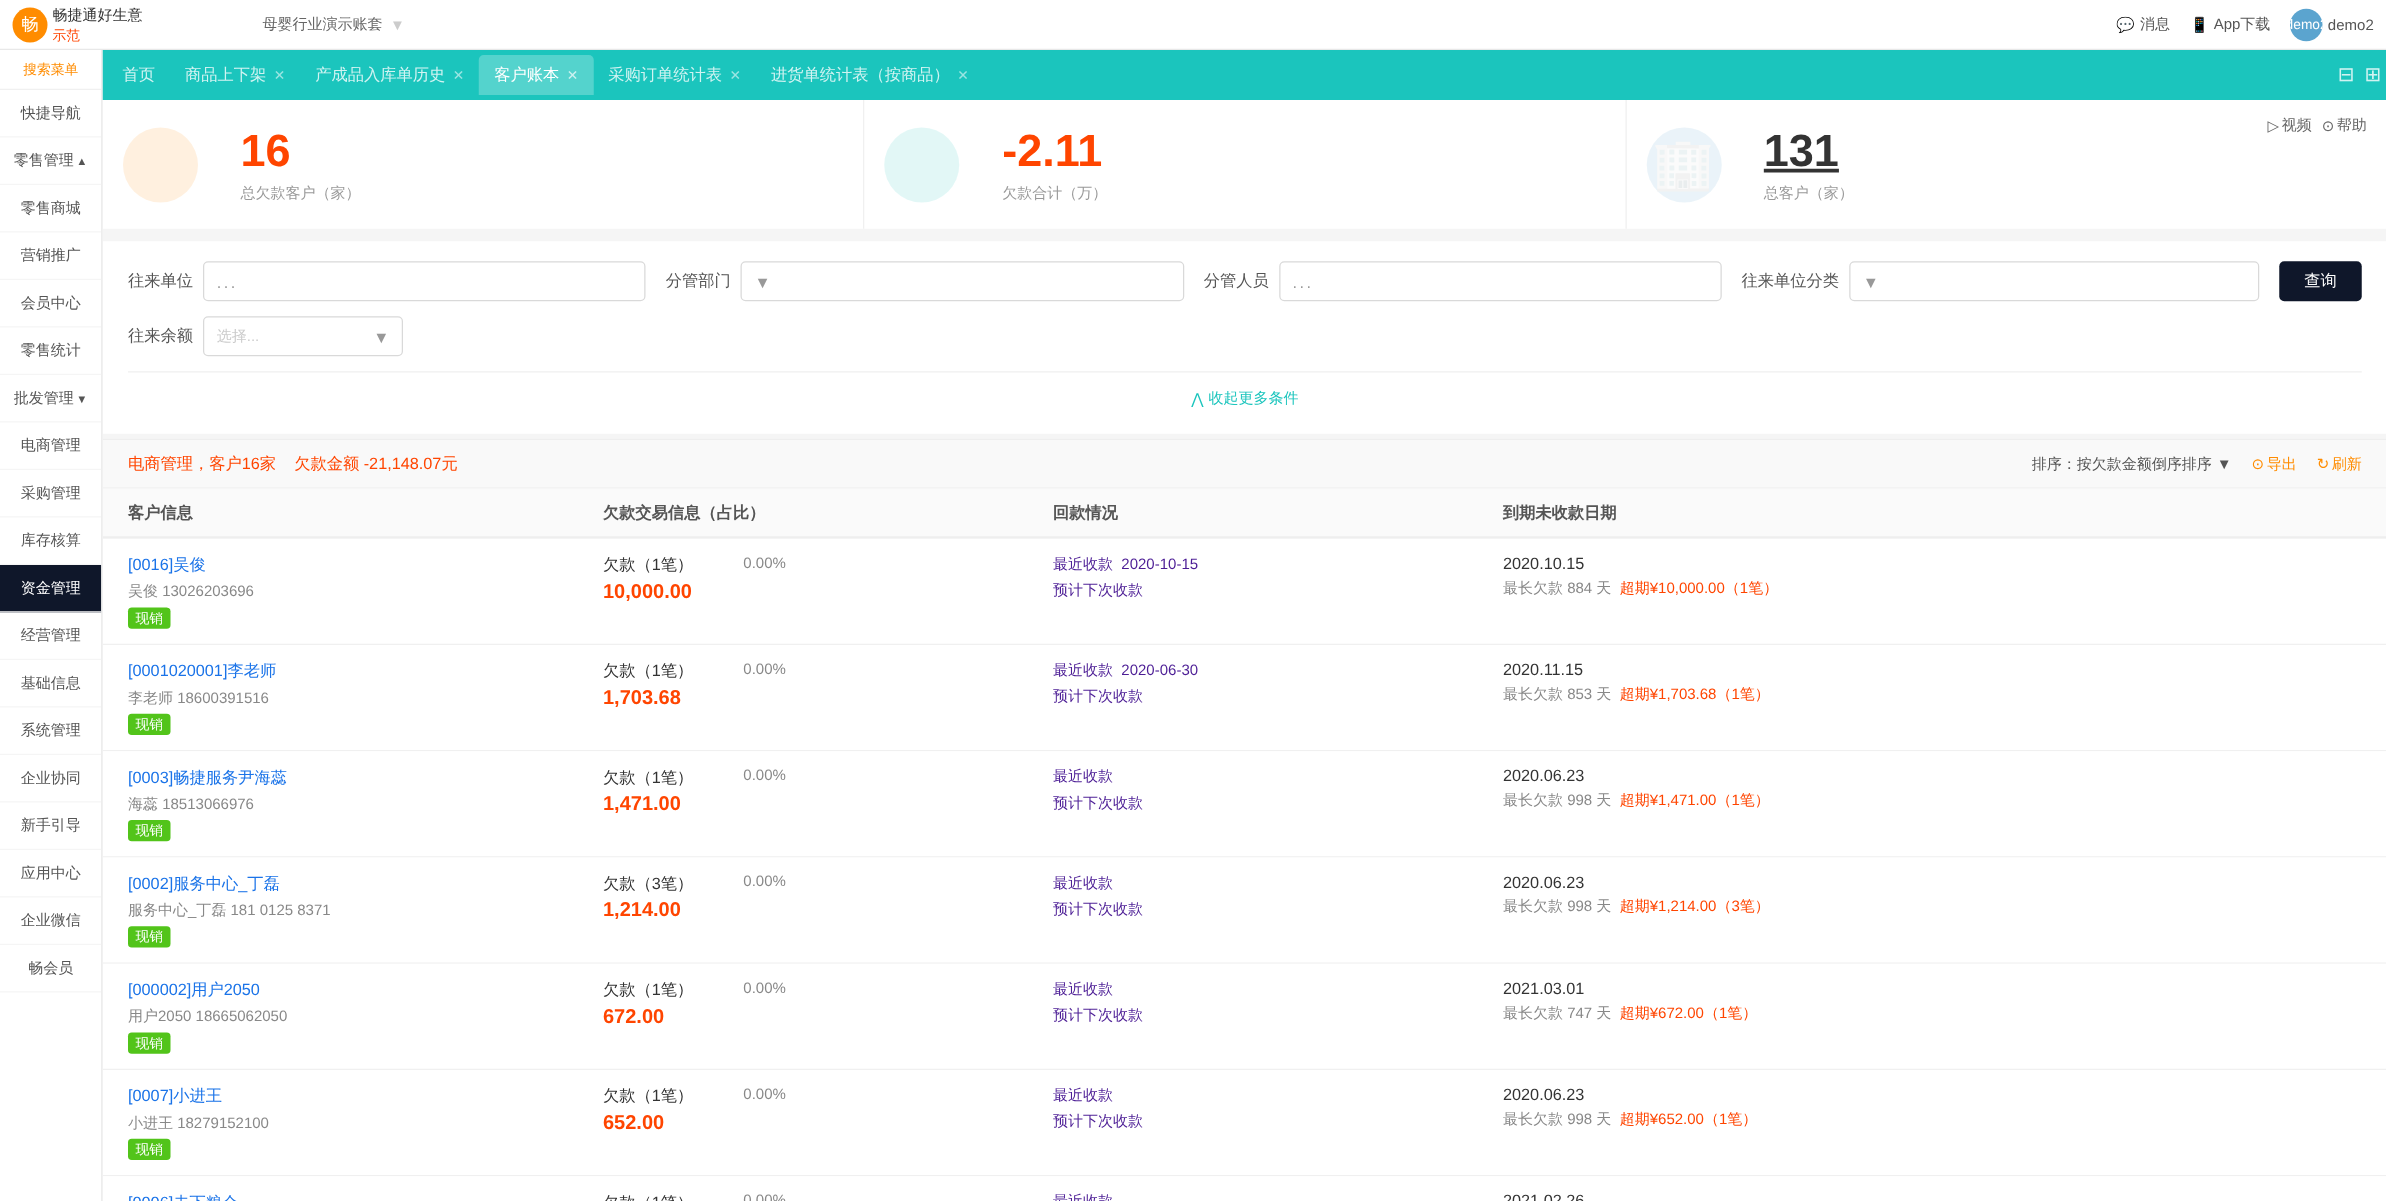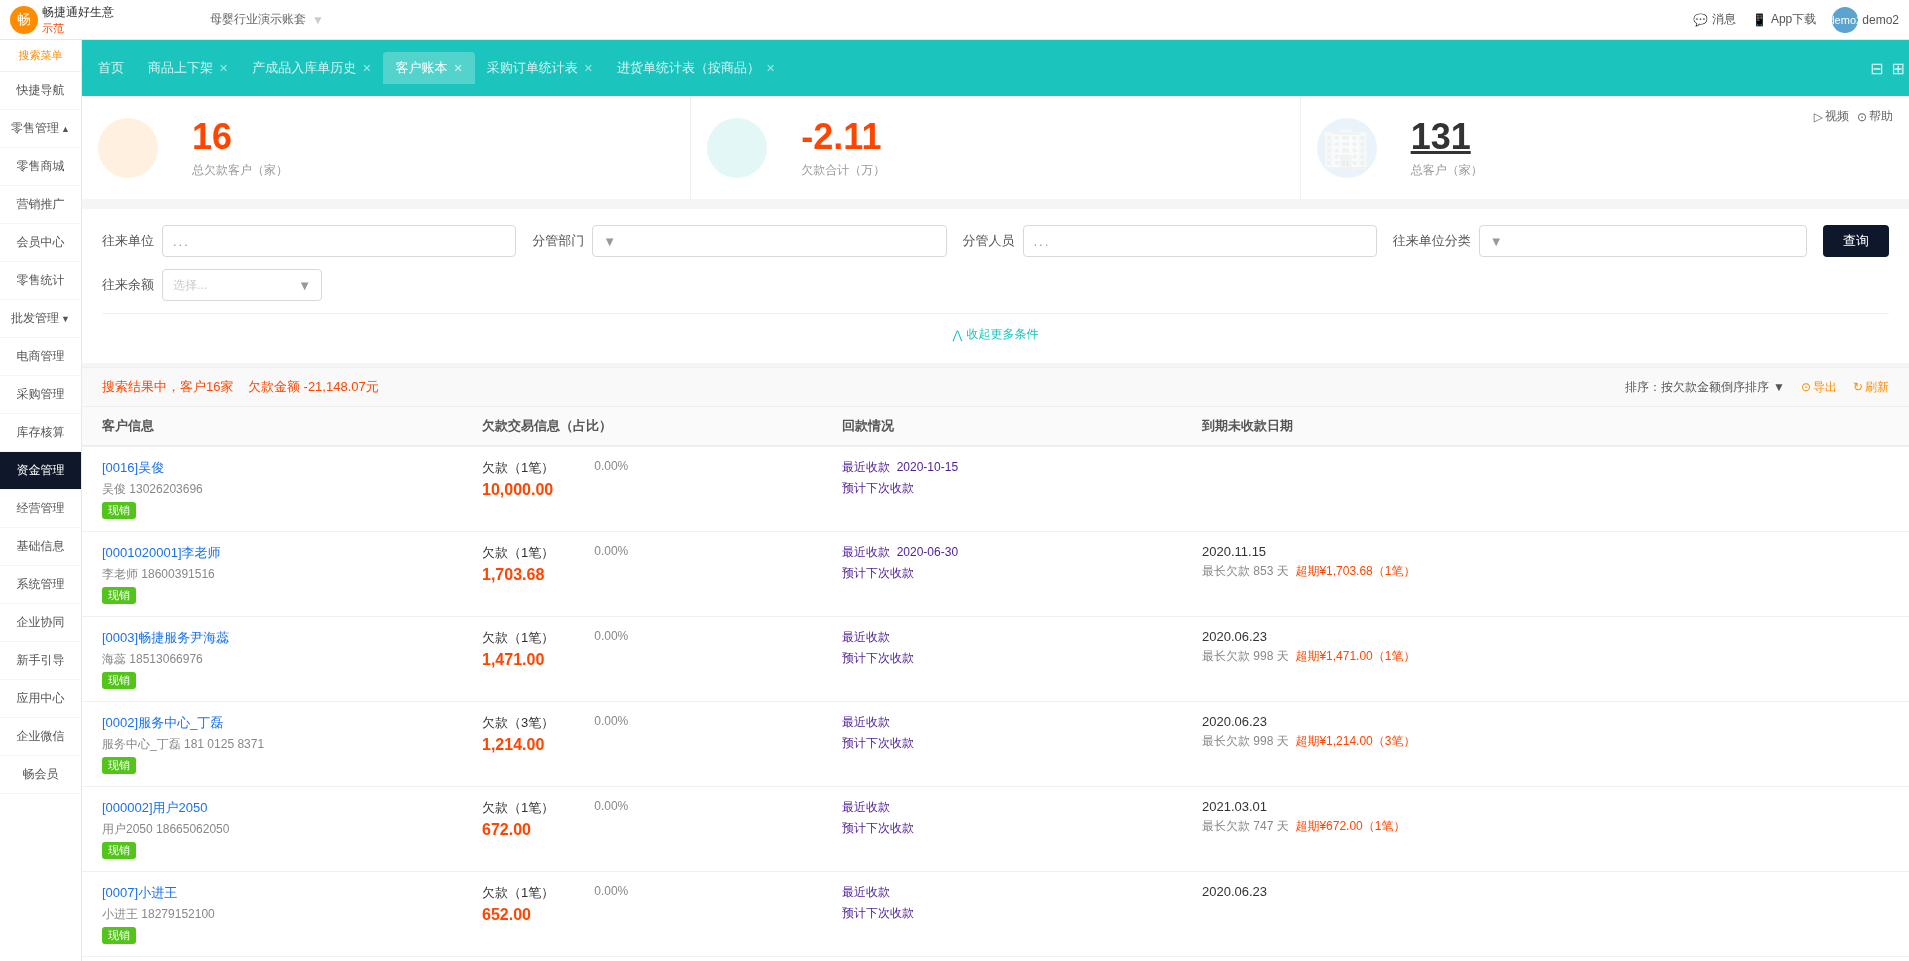"首页" .tabs-bar { height: 56px -> 40px }
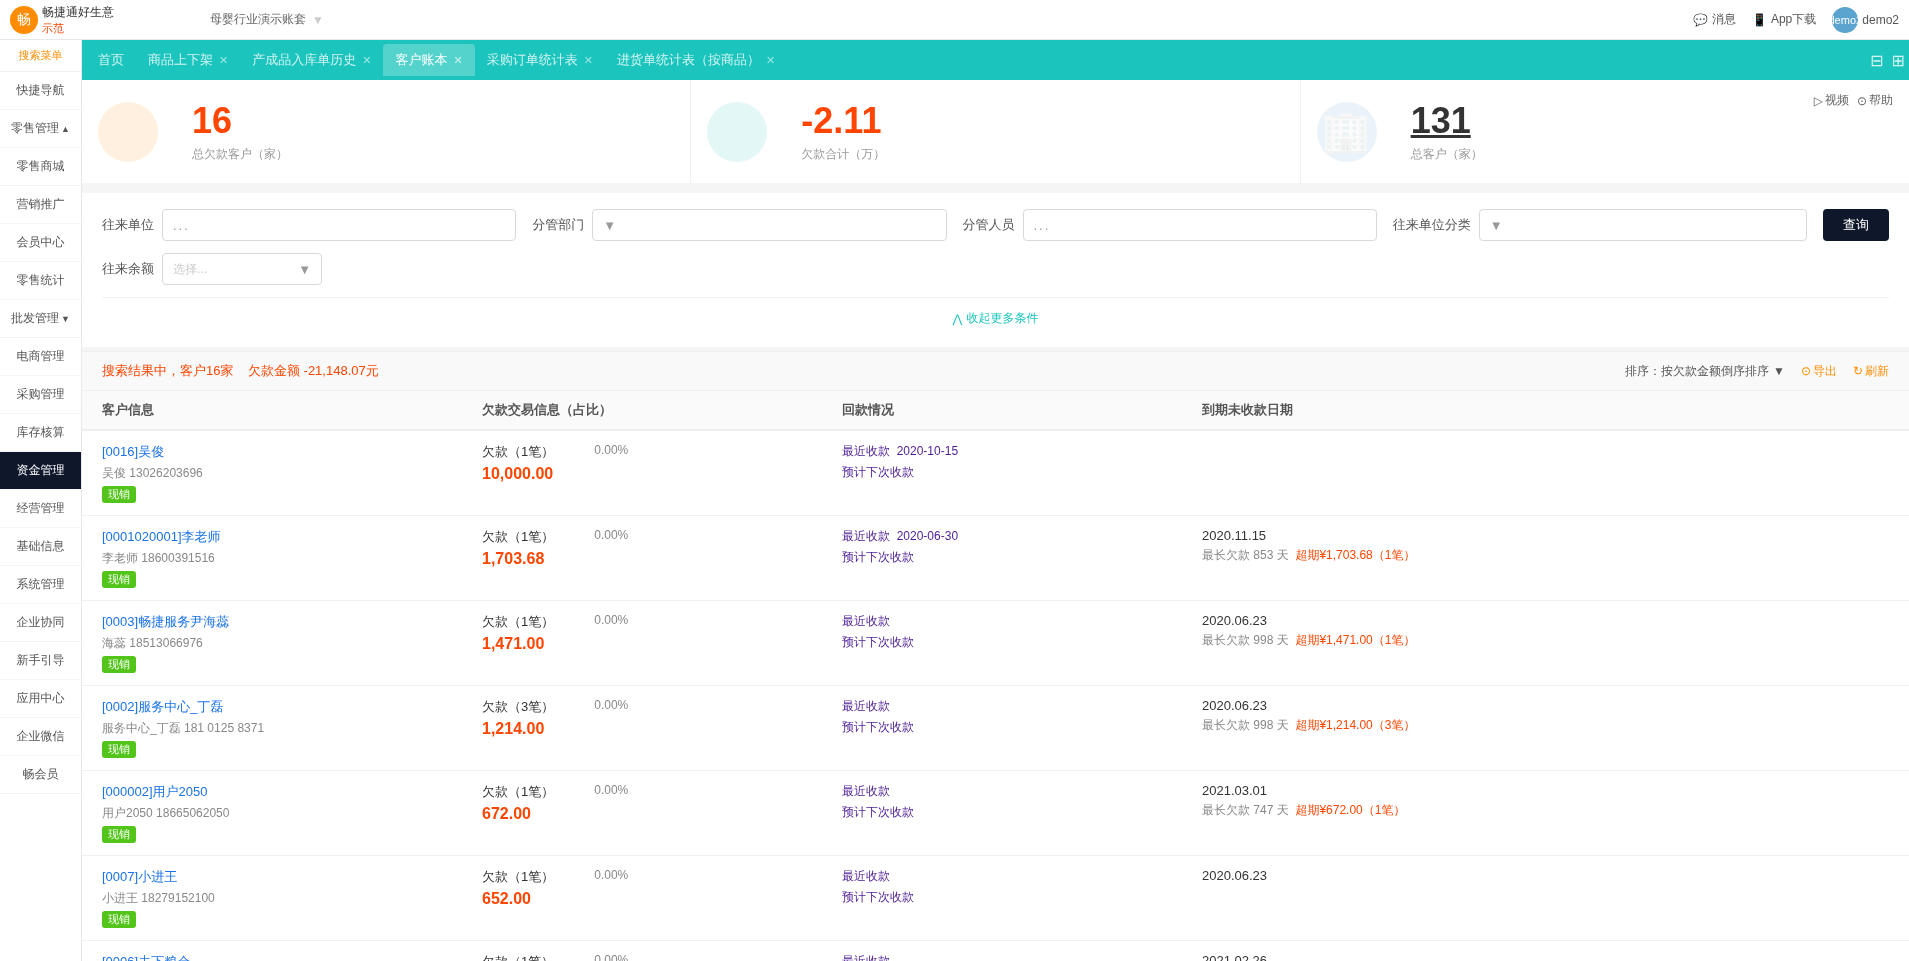"搜索结果中，客户16家" span { text: 搜索结果中 -> 电商管理 }
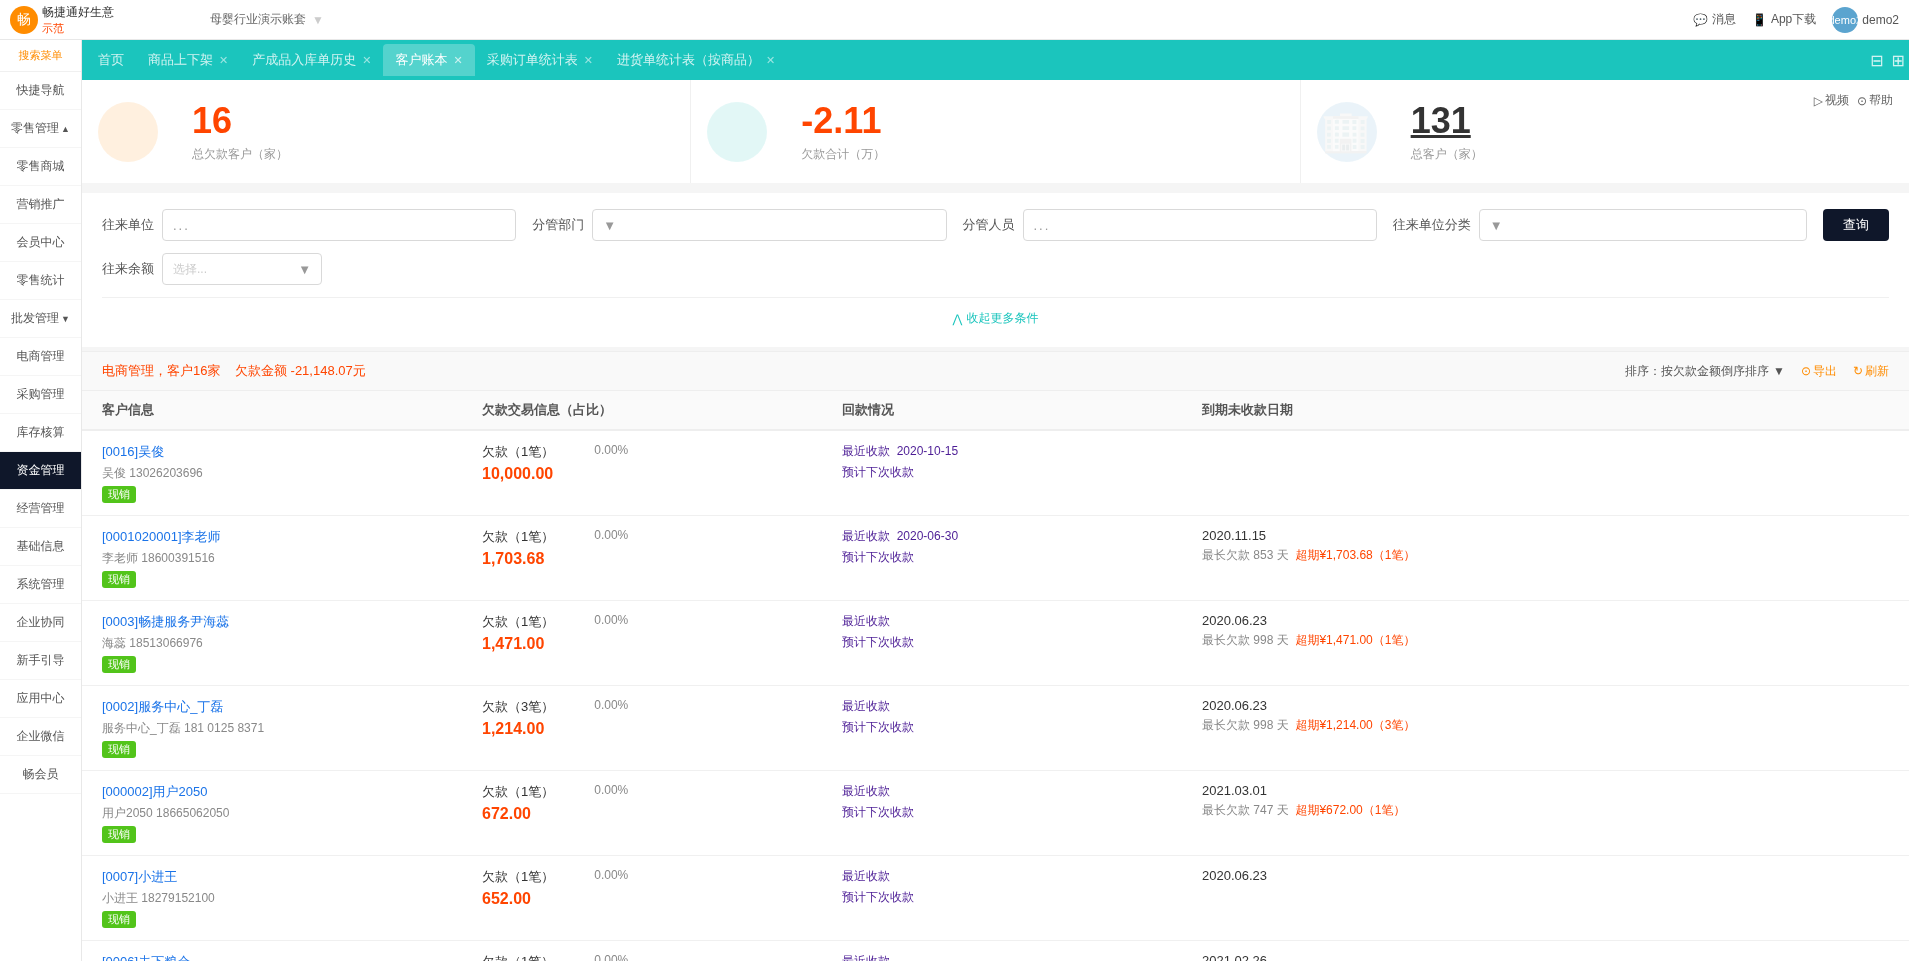"2020.10.15" div.overdue-info { html: none -> <div> <div>2020.10.15</div> <div> <span>最长欠款 884 天</span>&nbsp; <span>超期¥10,000.00（1笔）</span> </div> </div> }
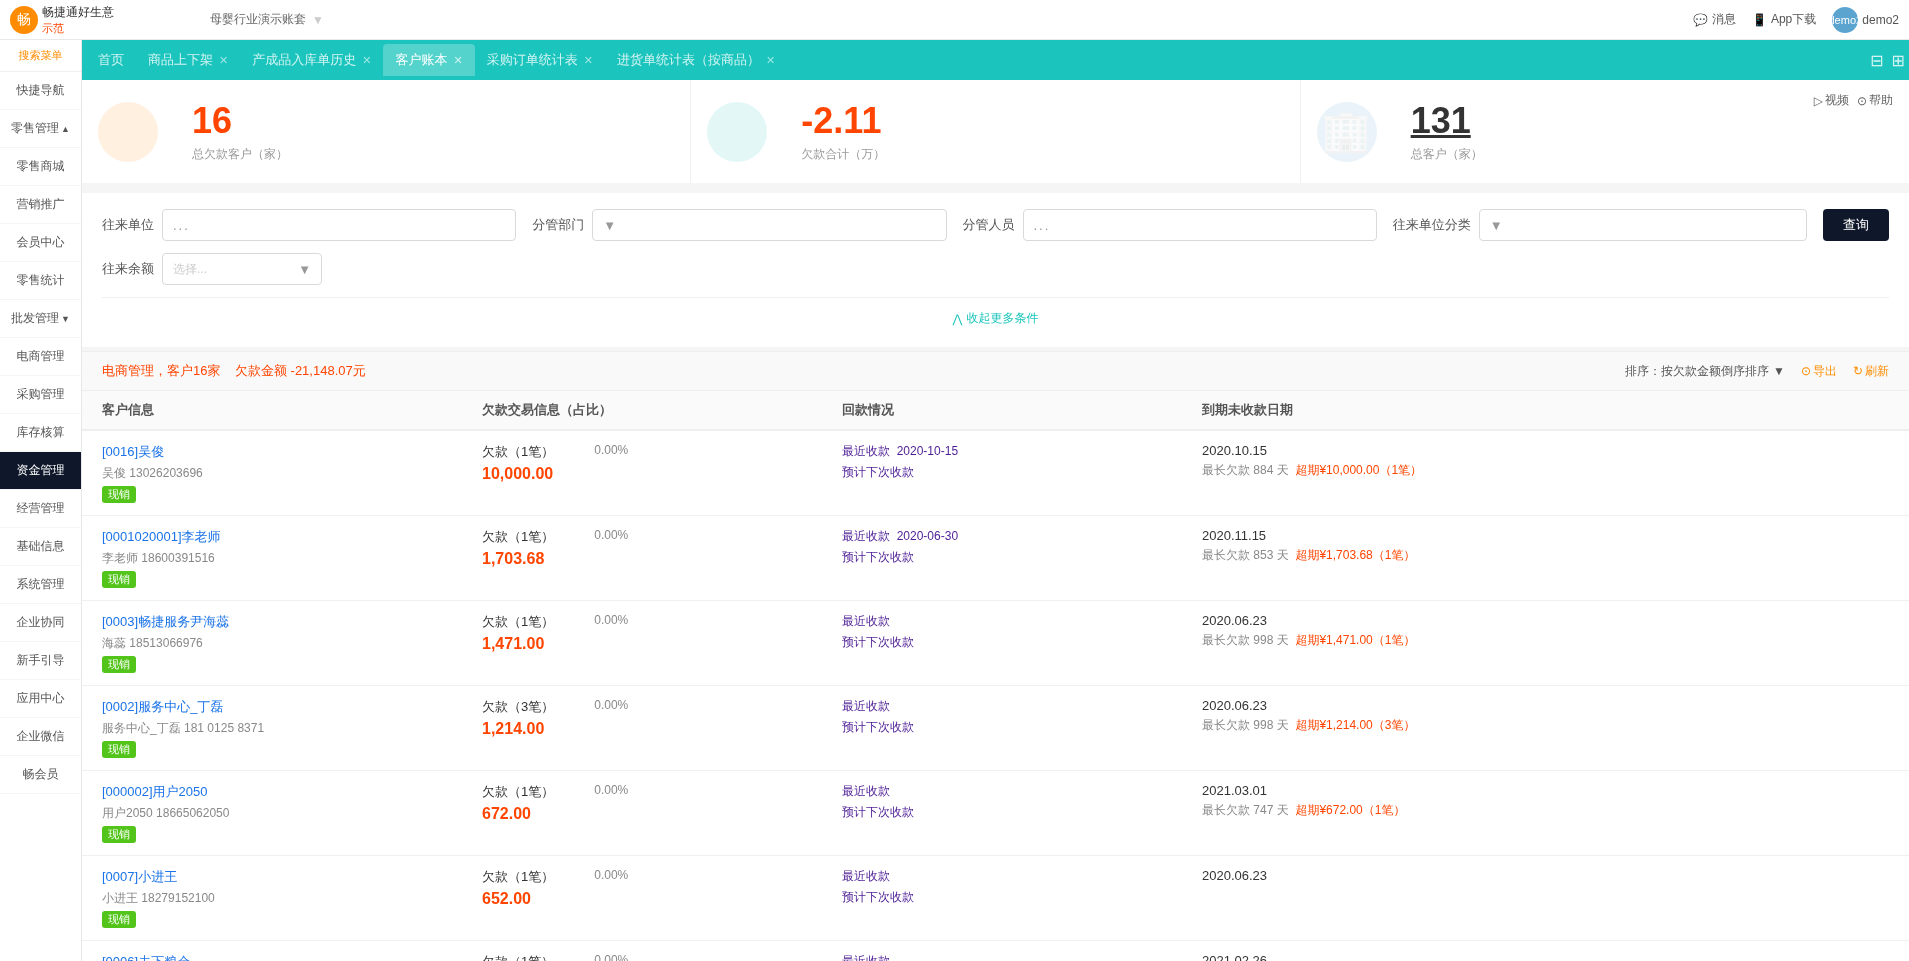"最长欠款 998 天 超期¥652.00（1笔）" div.overdue-days { html: none -> <div> <span>最长欠款 998 天</span>&nbsp; <span>超期¥652.00（1笔）</span> </div> }
